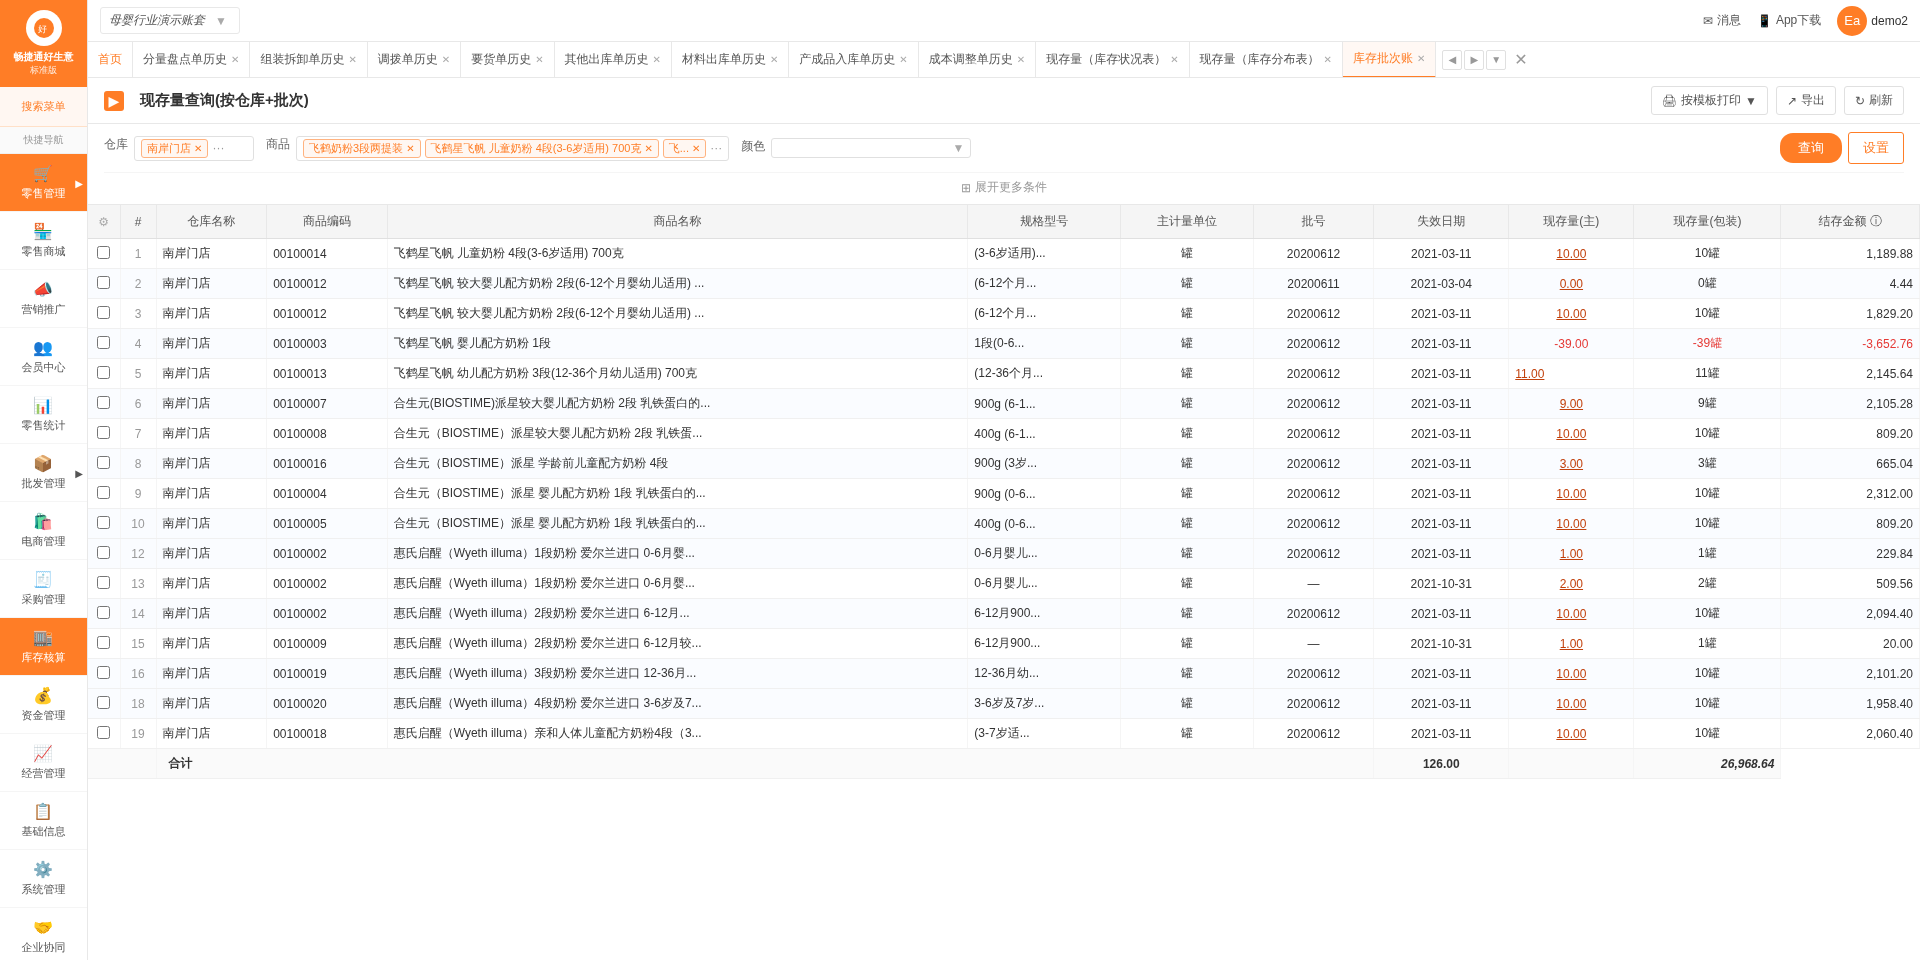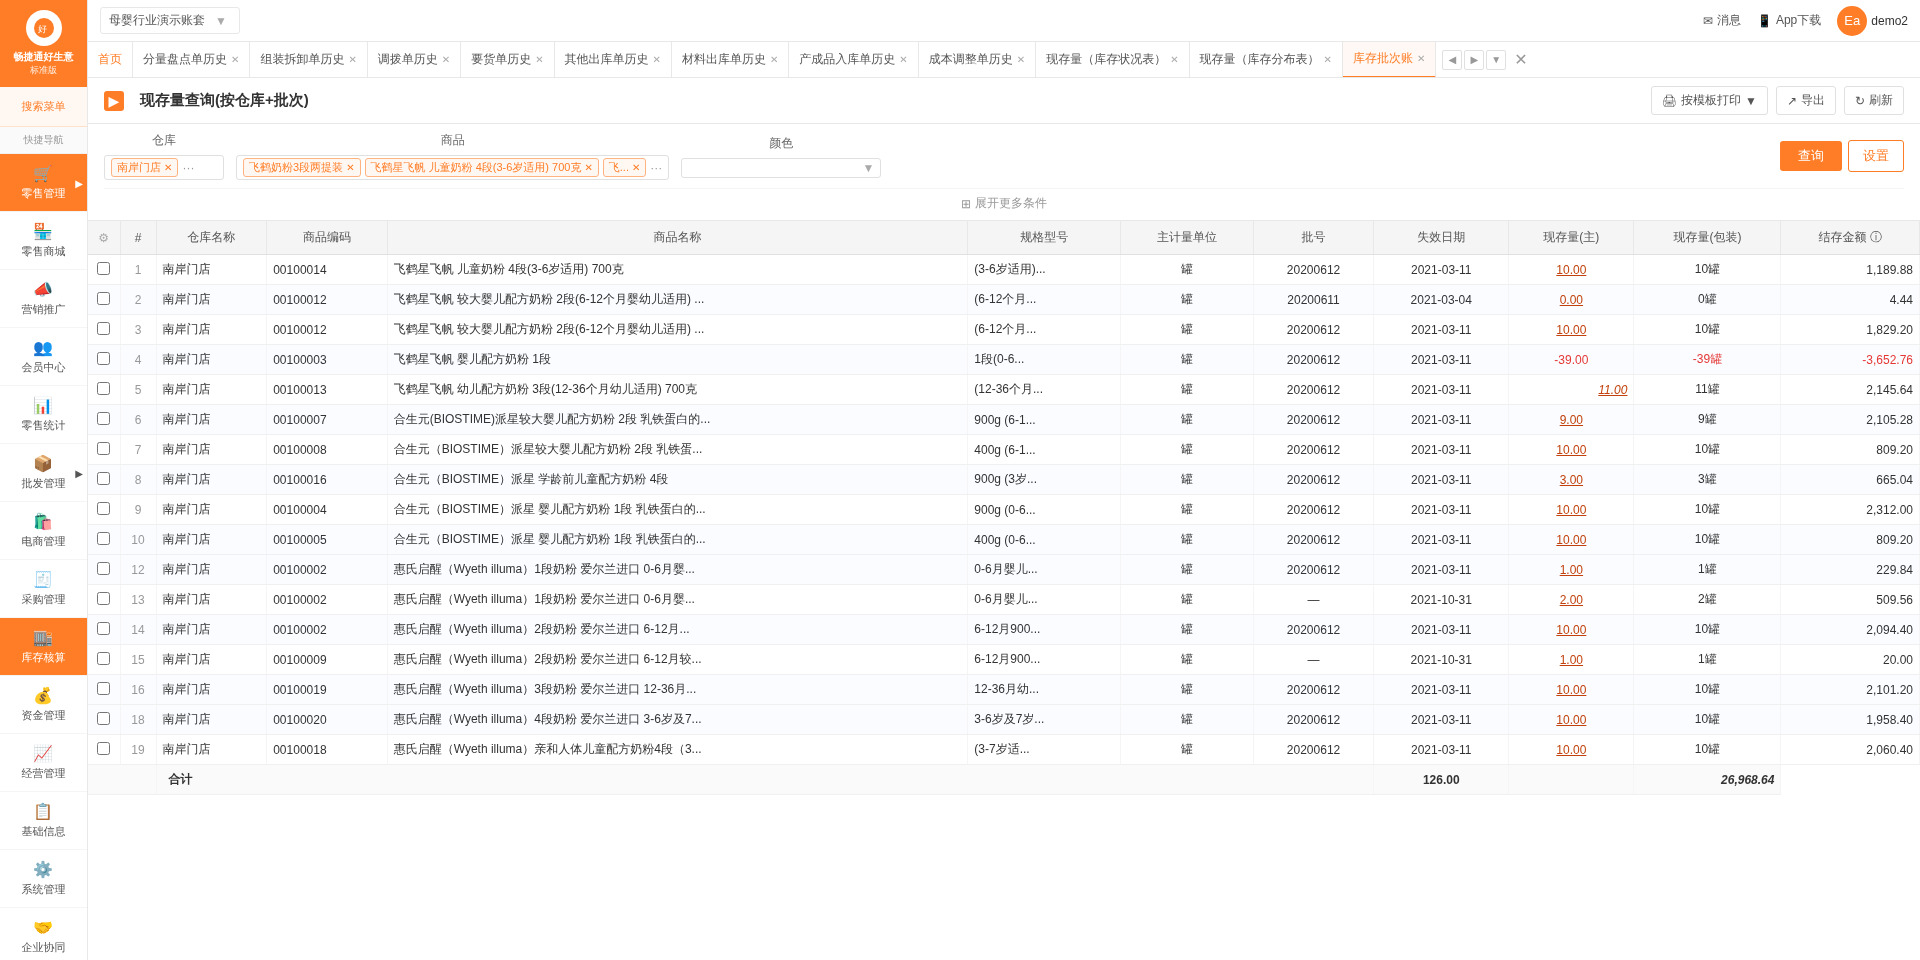"母婴行业演示账套" .topbar-select { font-style: none -> italic }
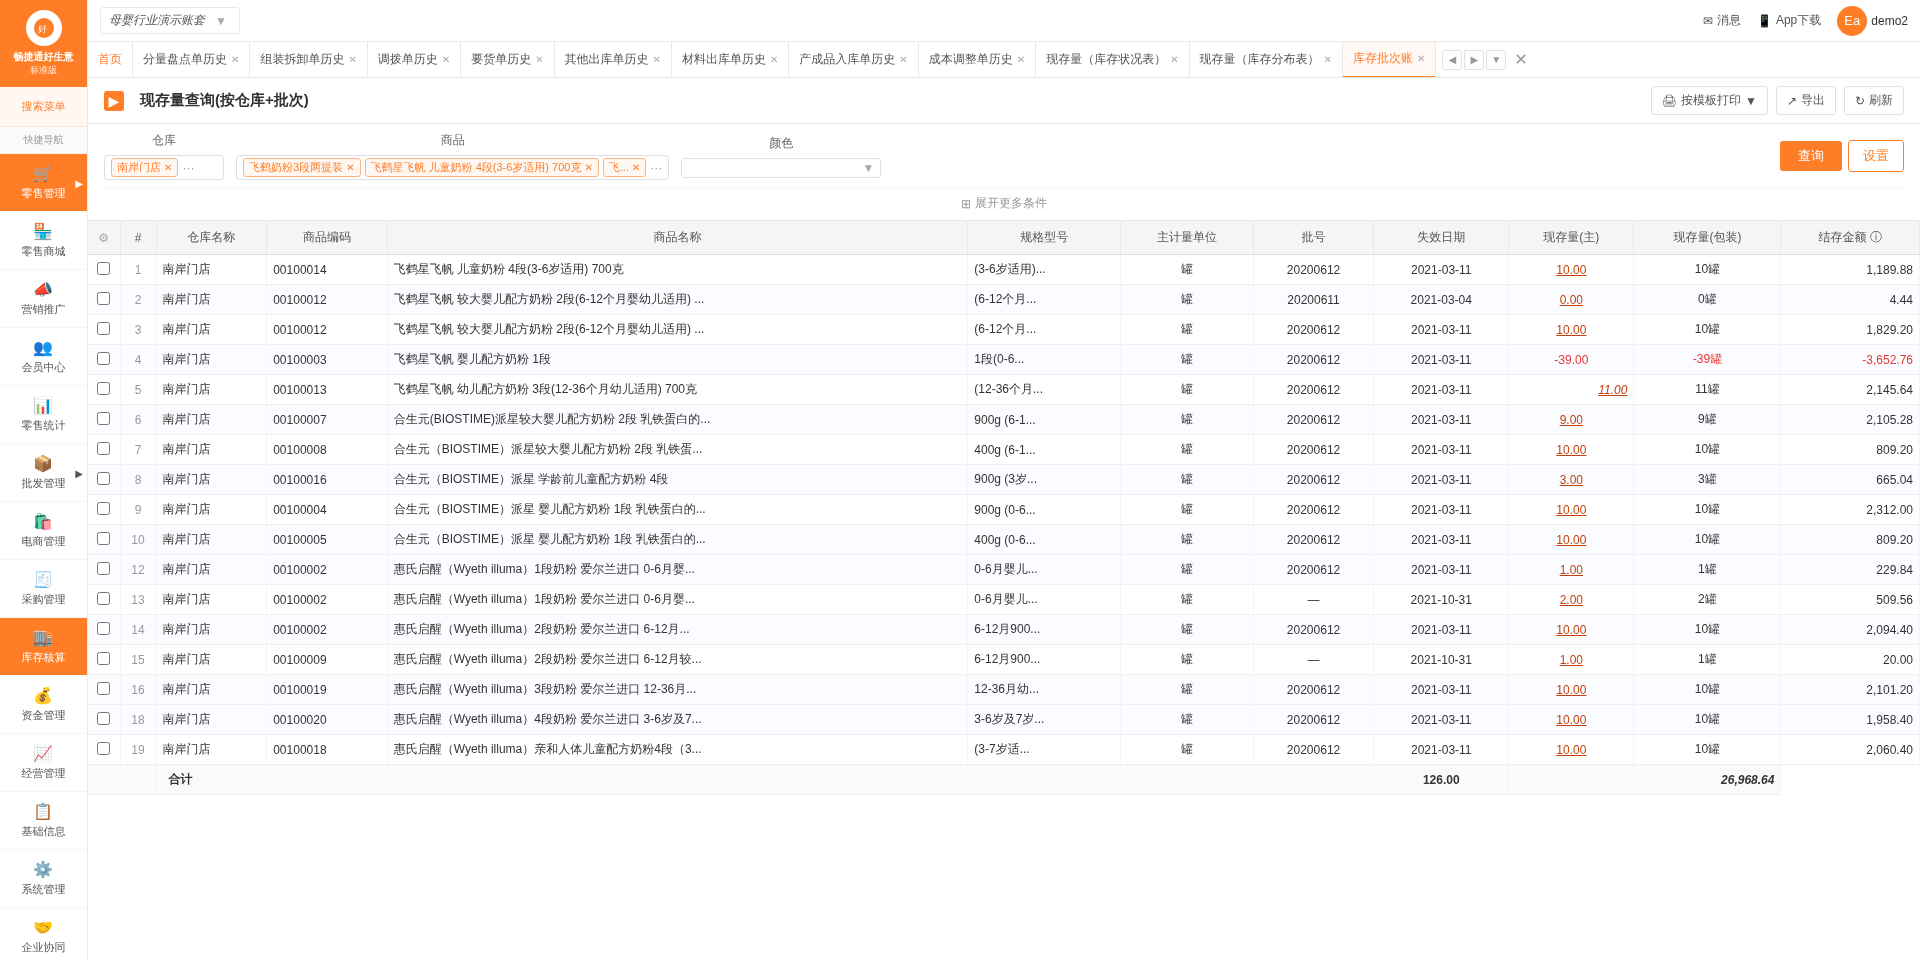"仓库" .filter-group { align-items: center -> none; flex-direction: column -> none }
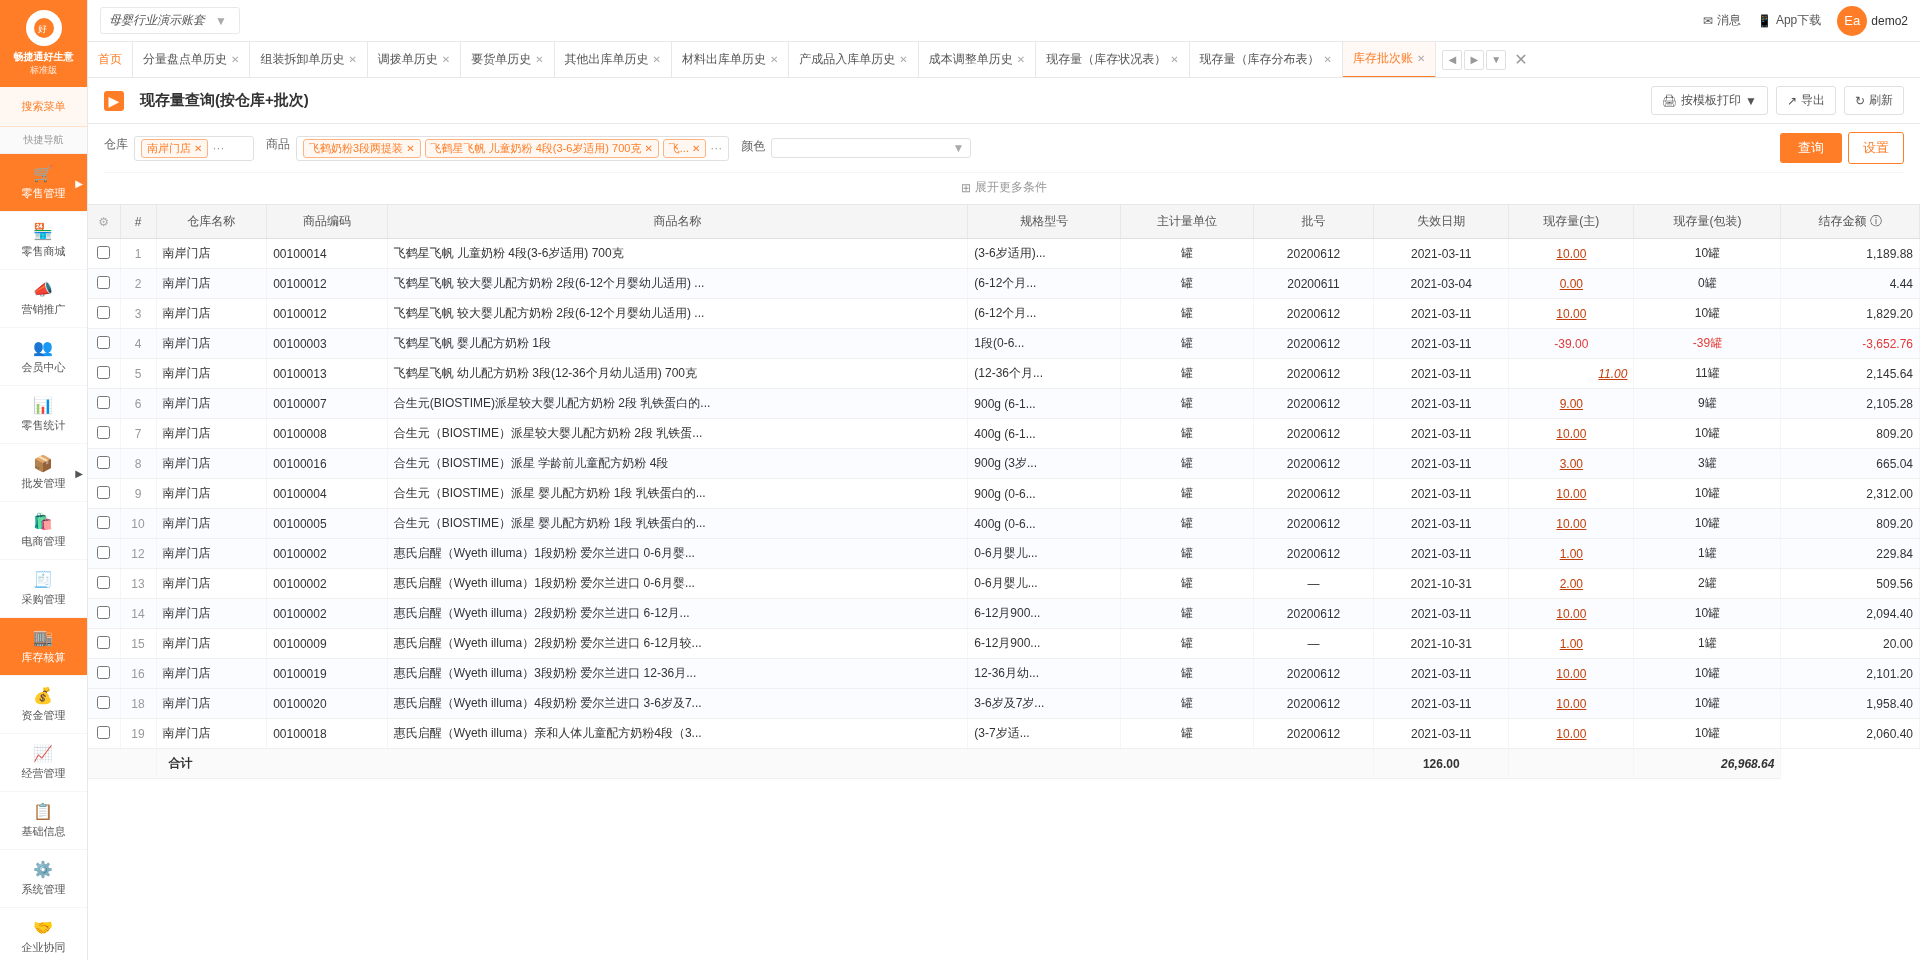"查询" .btn-query { border-radius: 3px -> 13px }
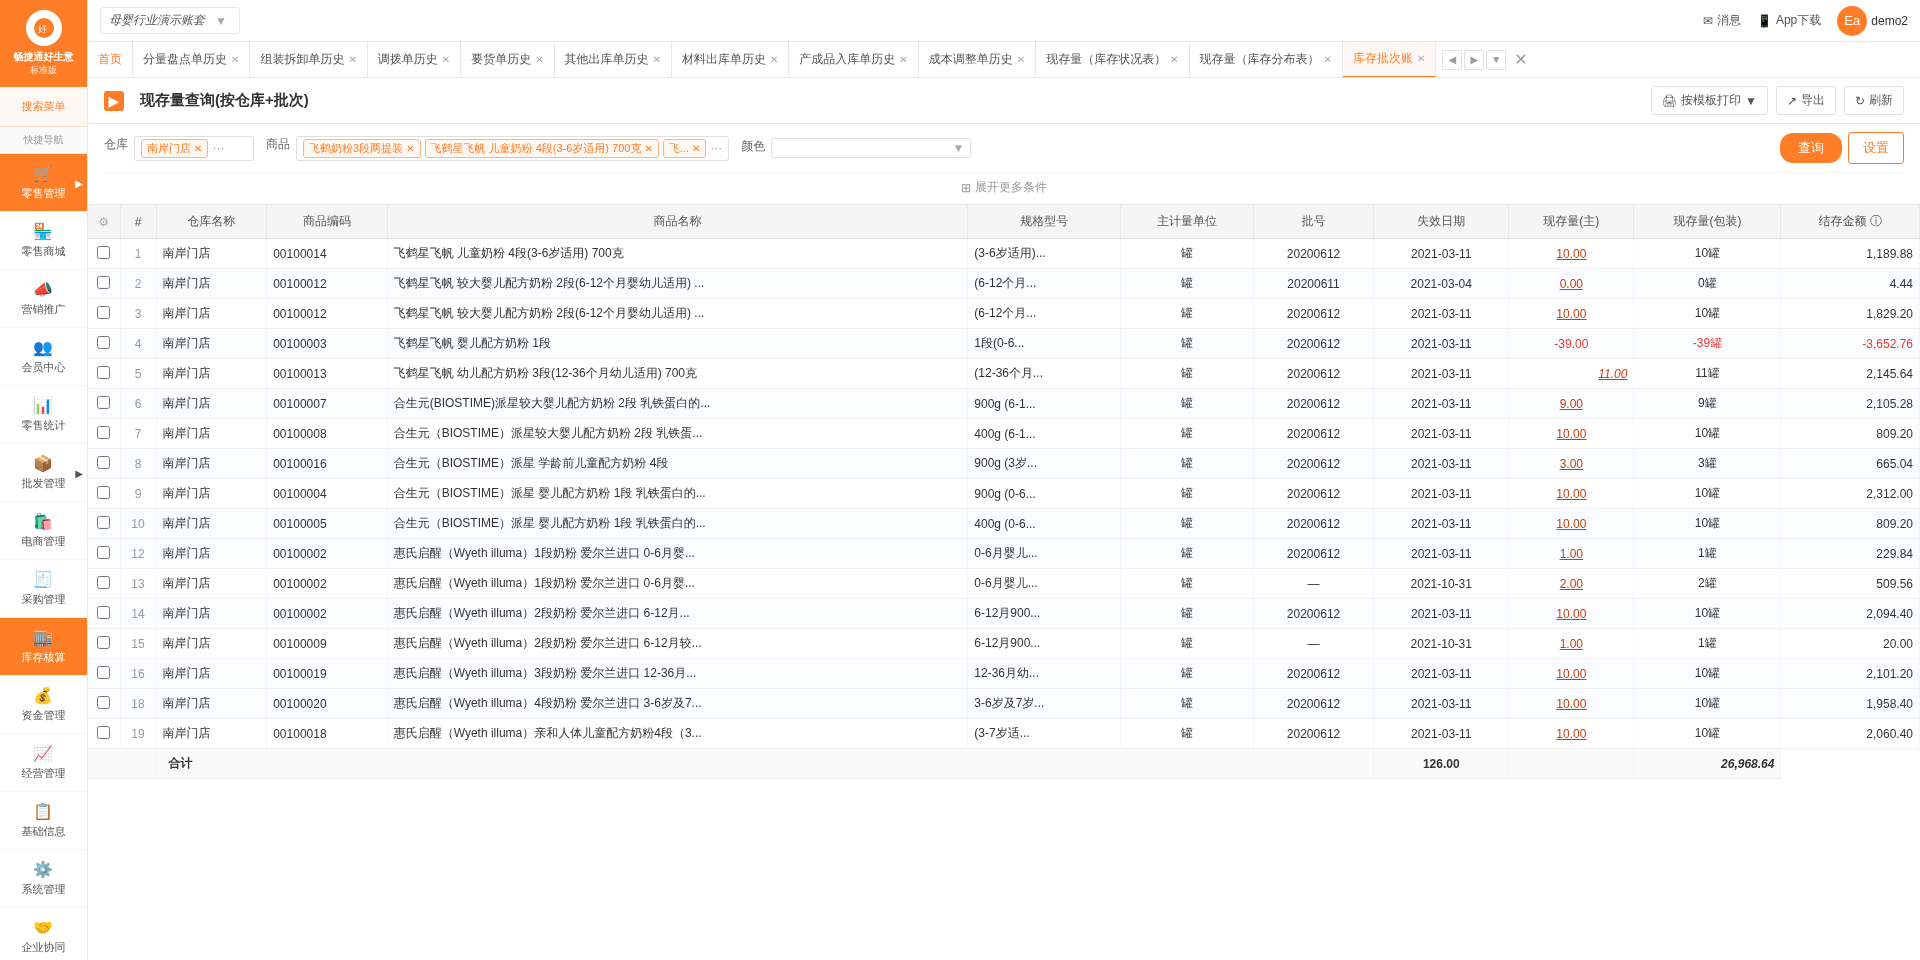"11.00" td.td-link { font-style: italic -> none; text-align: right -> left }
